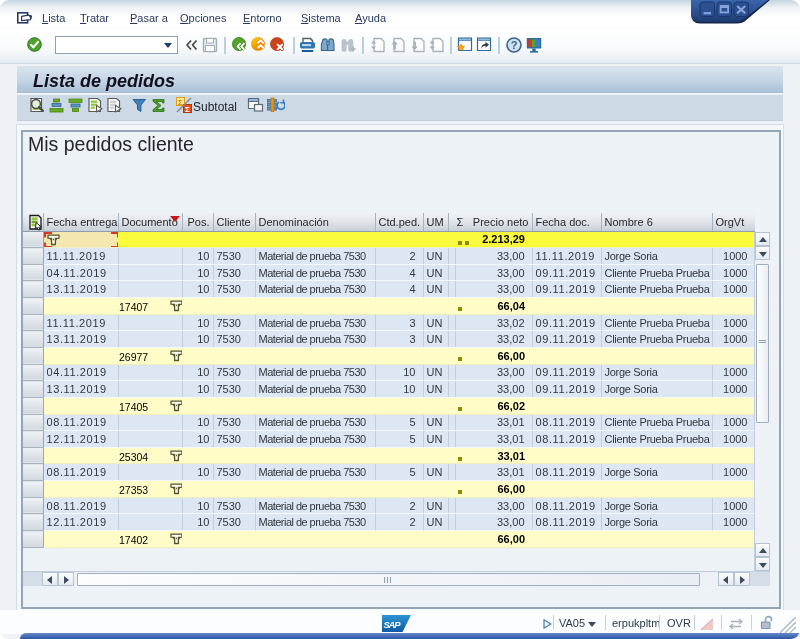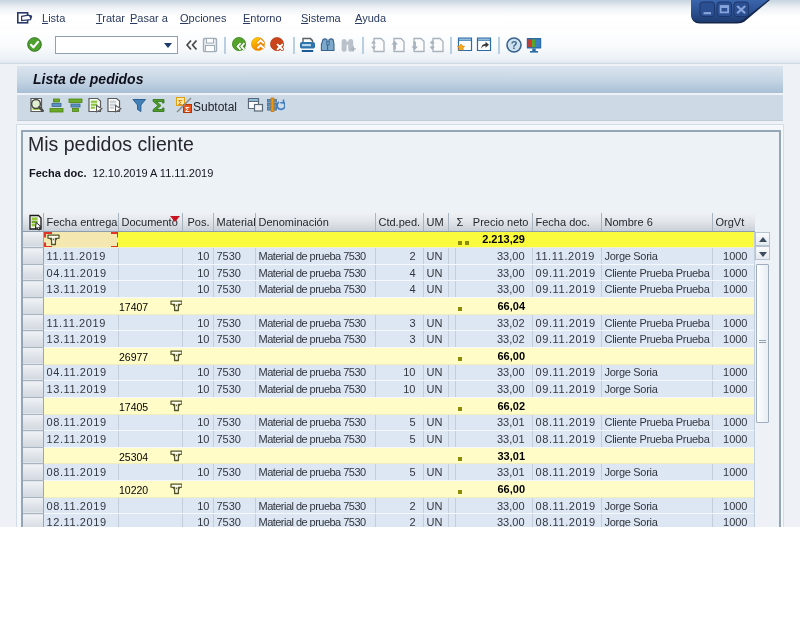"Lista" #root { border-radius: none -> 9px; height: 527px -> 639px }
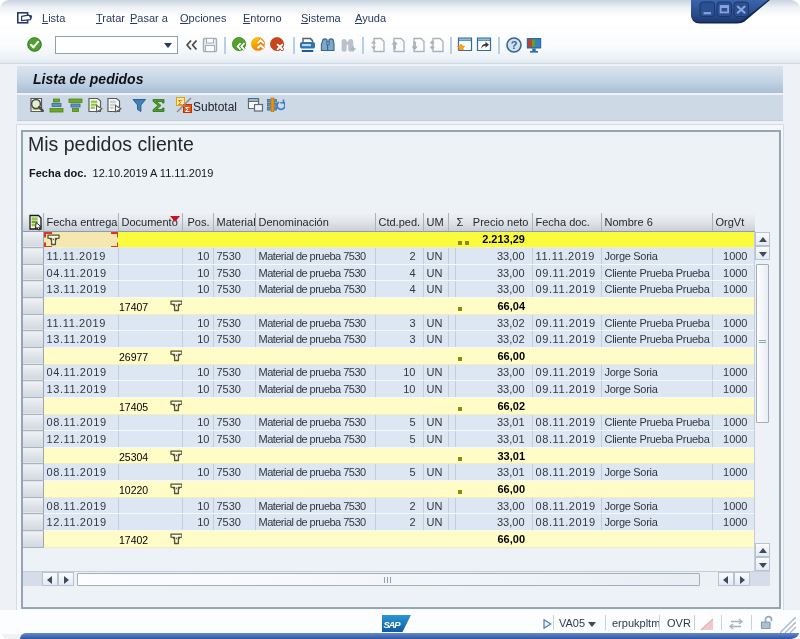"Tratar" div.mi { left: 96px -> 80px }
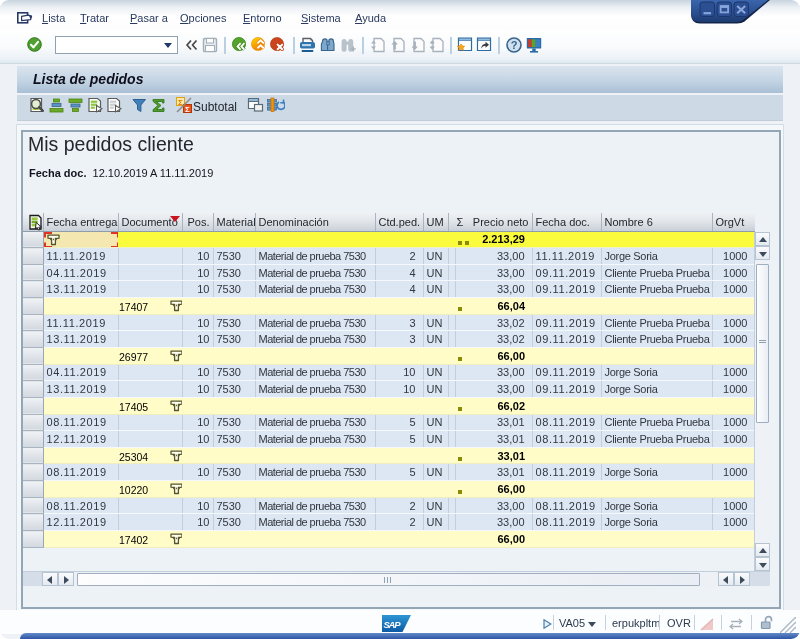"Lista de pedidos" #titletext { font-size: 14px -> 18px }
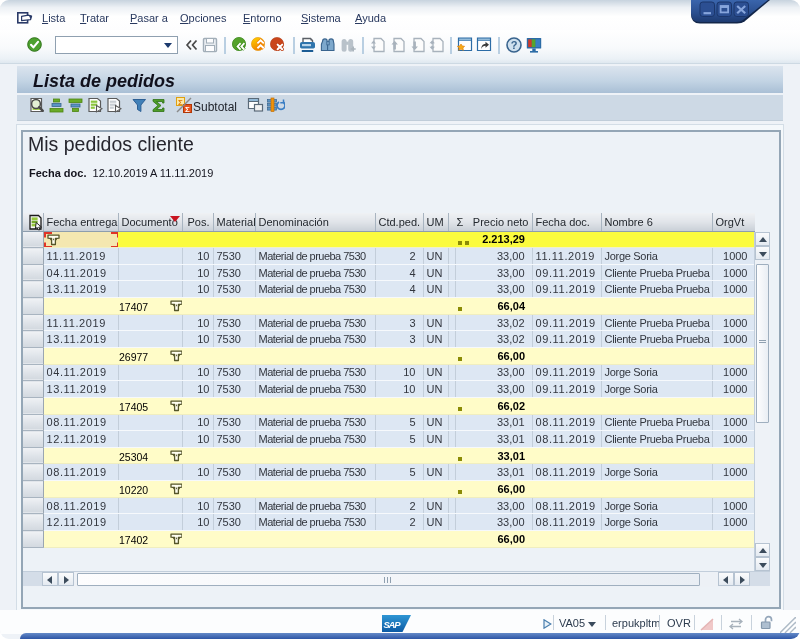"Fecha doc. 12.10.2019 A 11.11.2019" div.abs { html: <div><b>Fecha doc.</b>&nbsp;&nbsp;12.10.2019 A 11.11.2019</div> -> none }
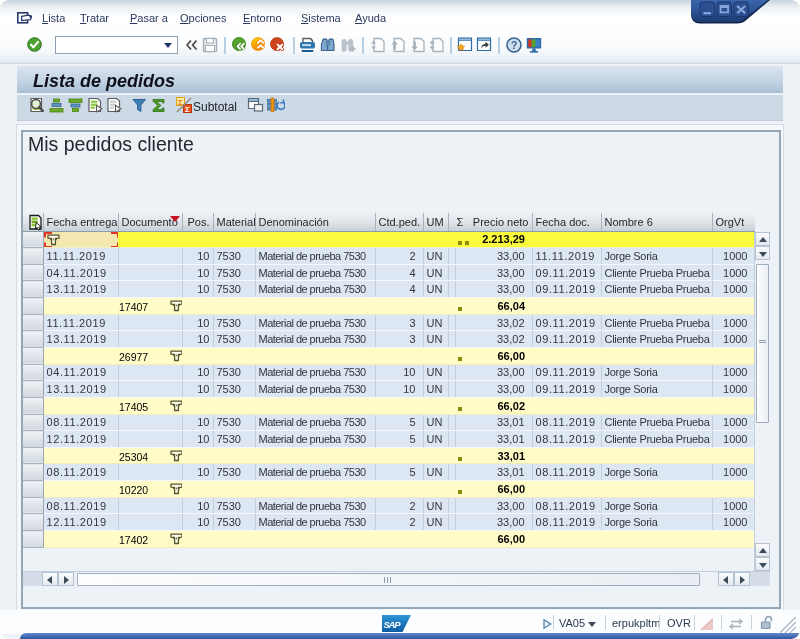"Material" td { text: Material -> Cliente }
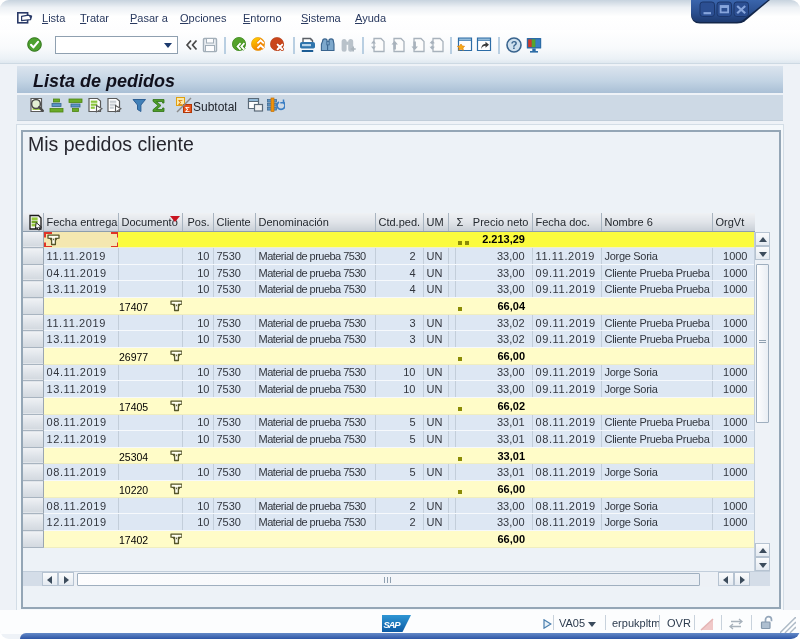"10220" span.docnum { text: 10220 -> 27353 }
